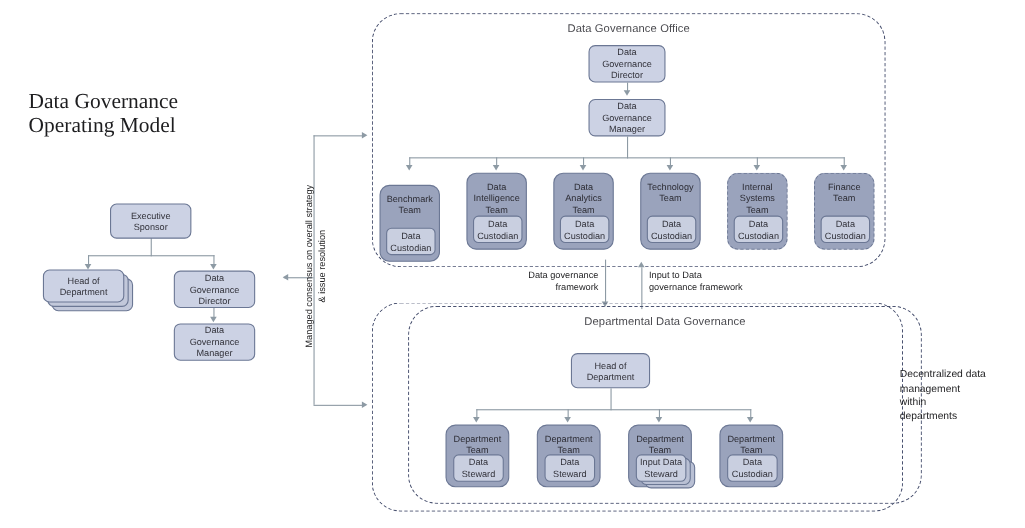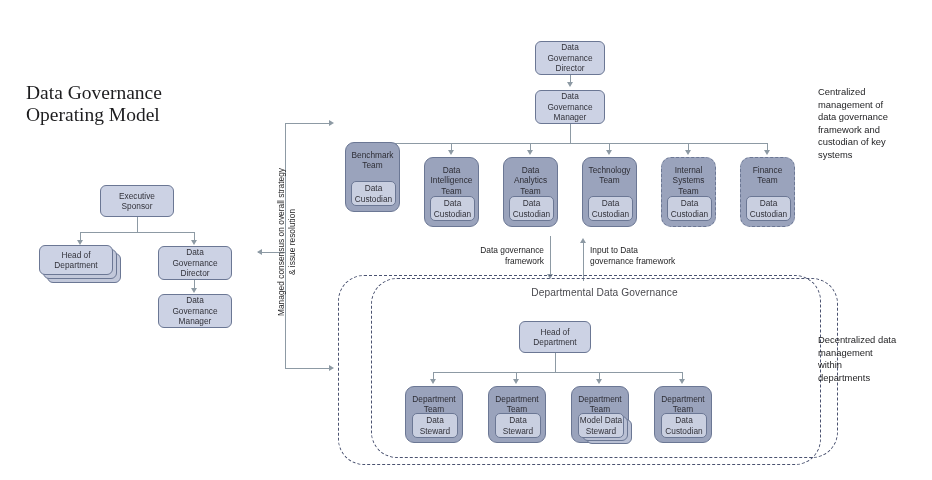"Data Governance Office" div.group { html: none -> <div> <div>Data Governance Office</div> </div> }
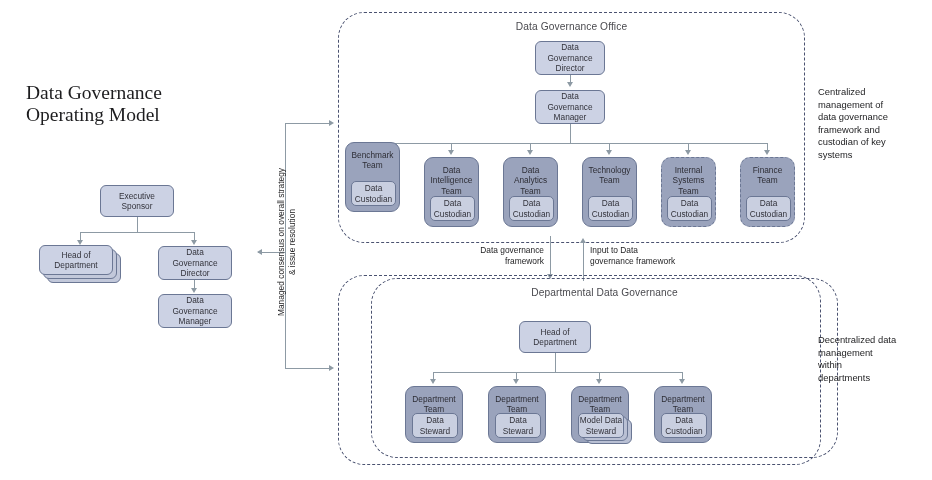"Centralized" div.annot { html: <div>Centralized management of data governance framework and custodian of key systems</div> -> none }
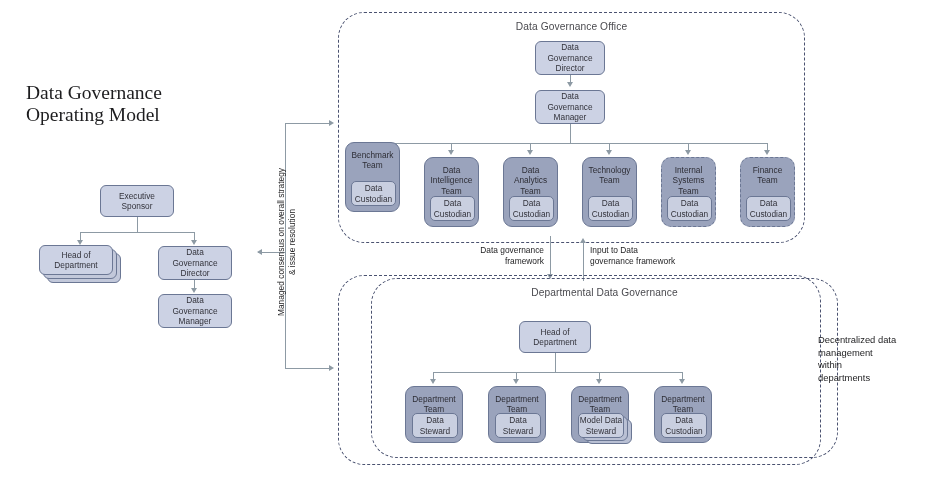"Benchmark" div.node { top: 142px -> 168px }
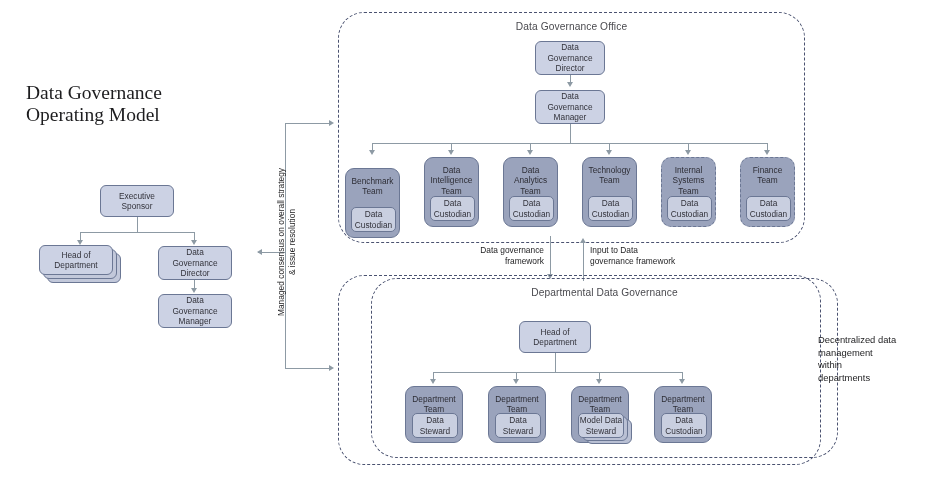"Model Data" span { text: Model -> Input }
